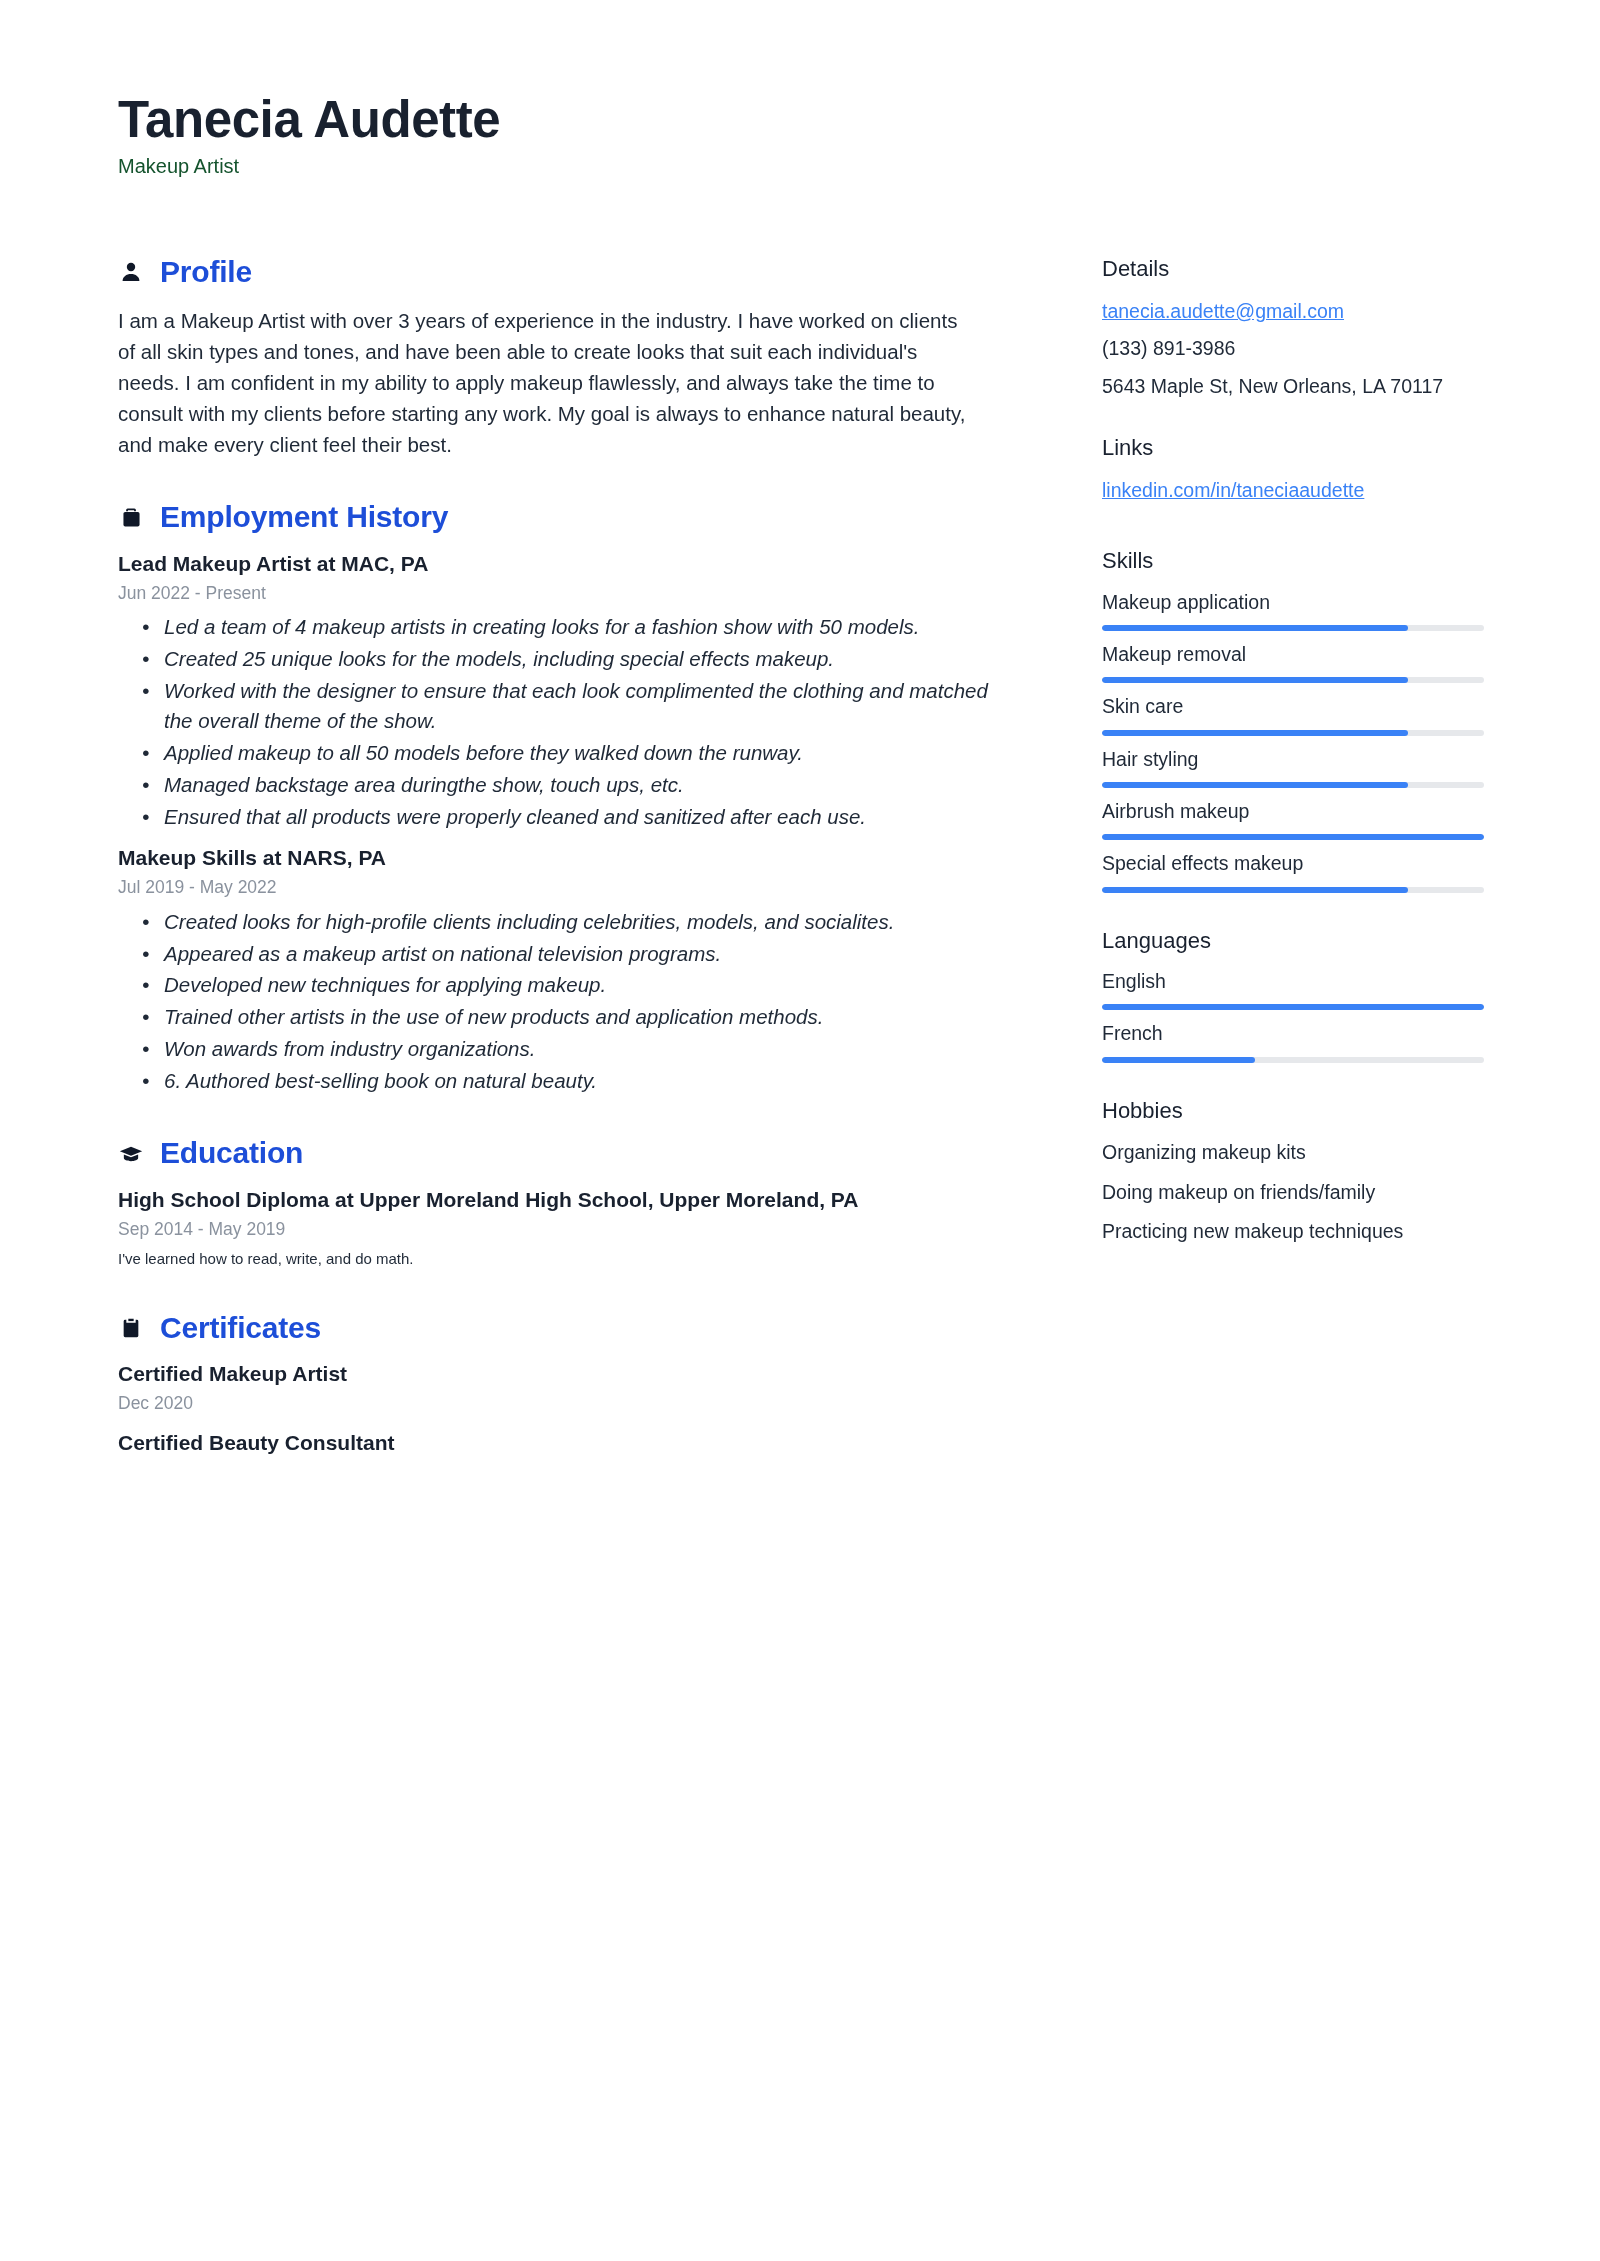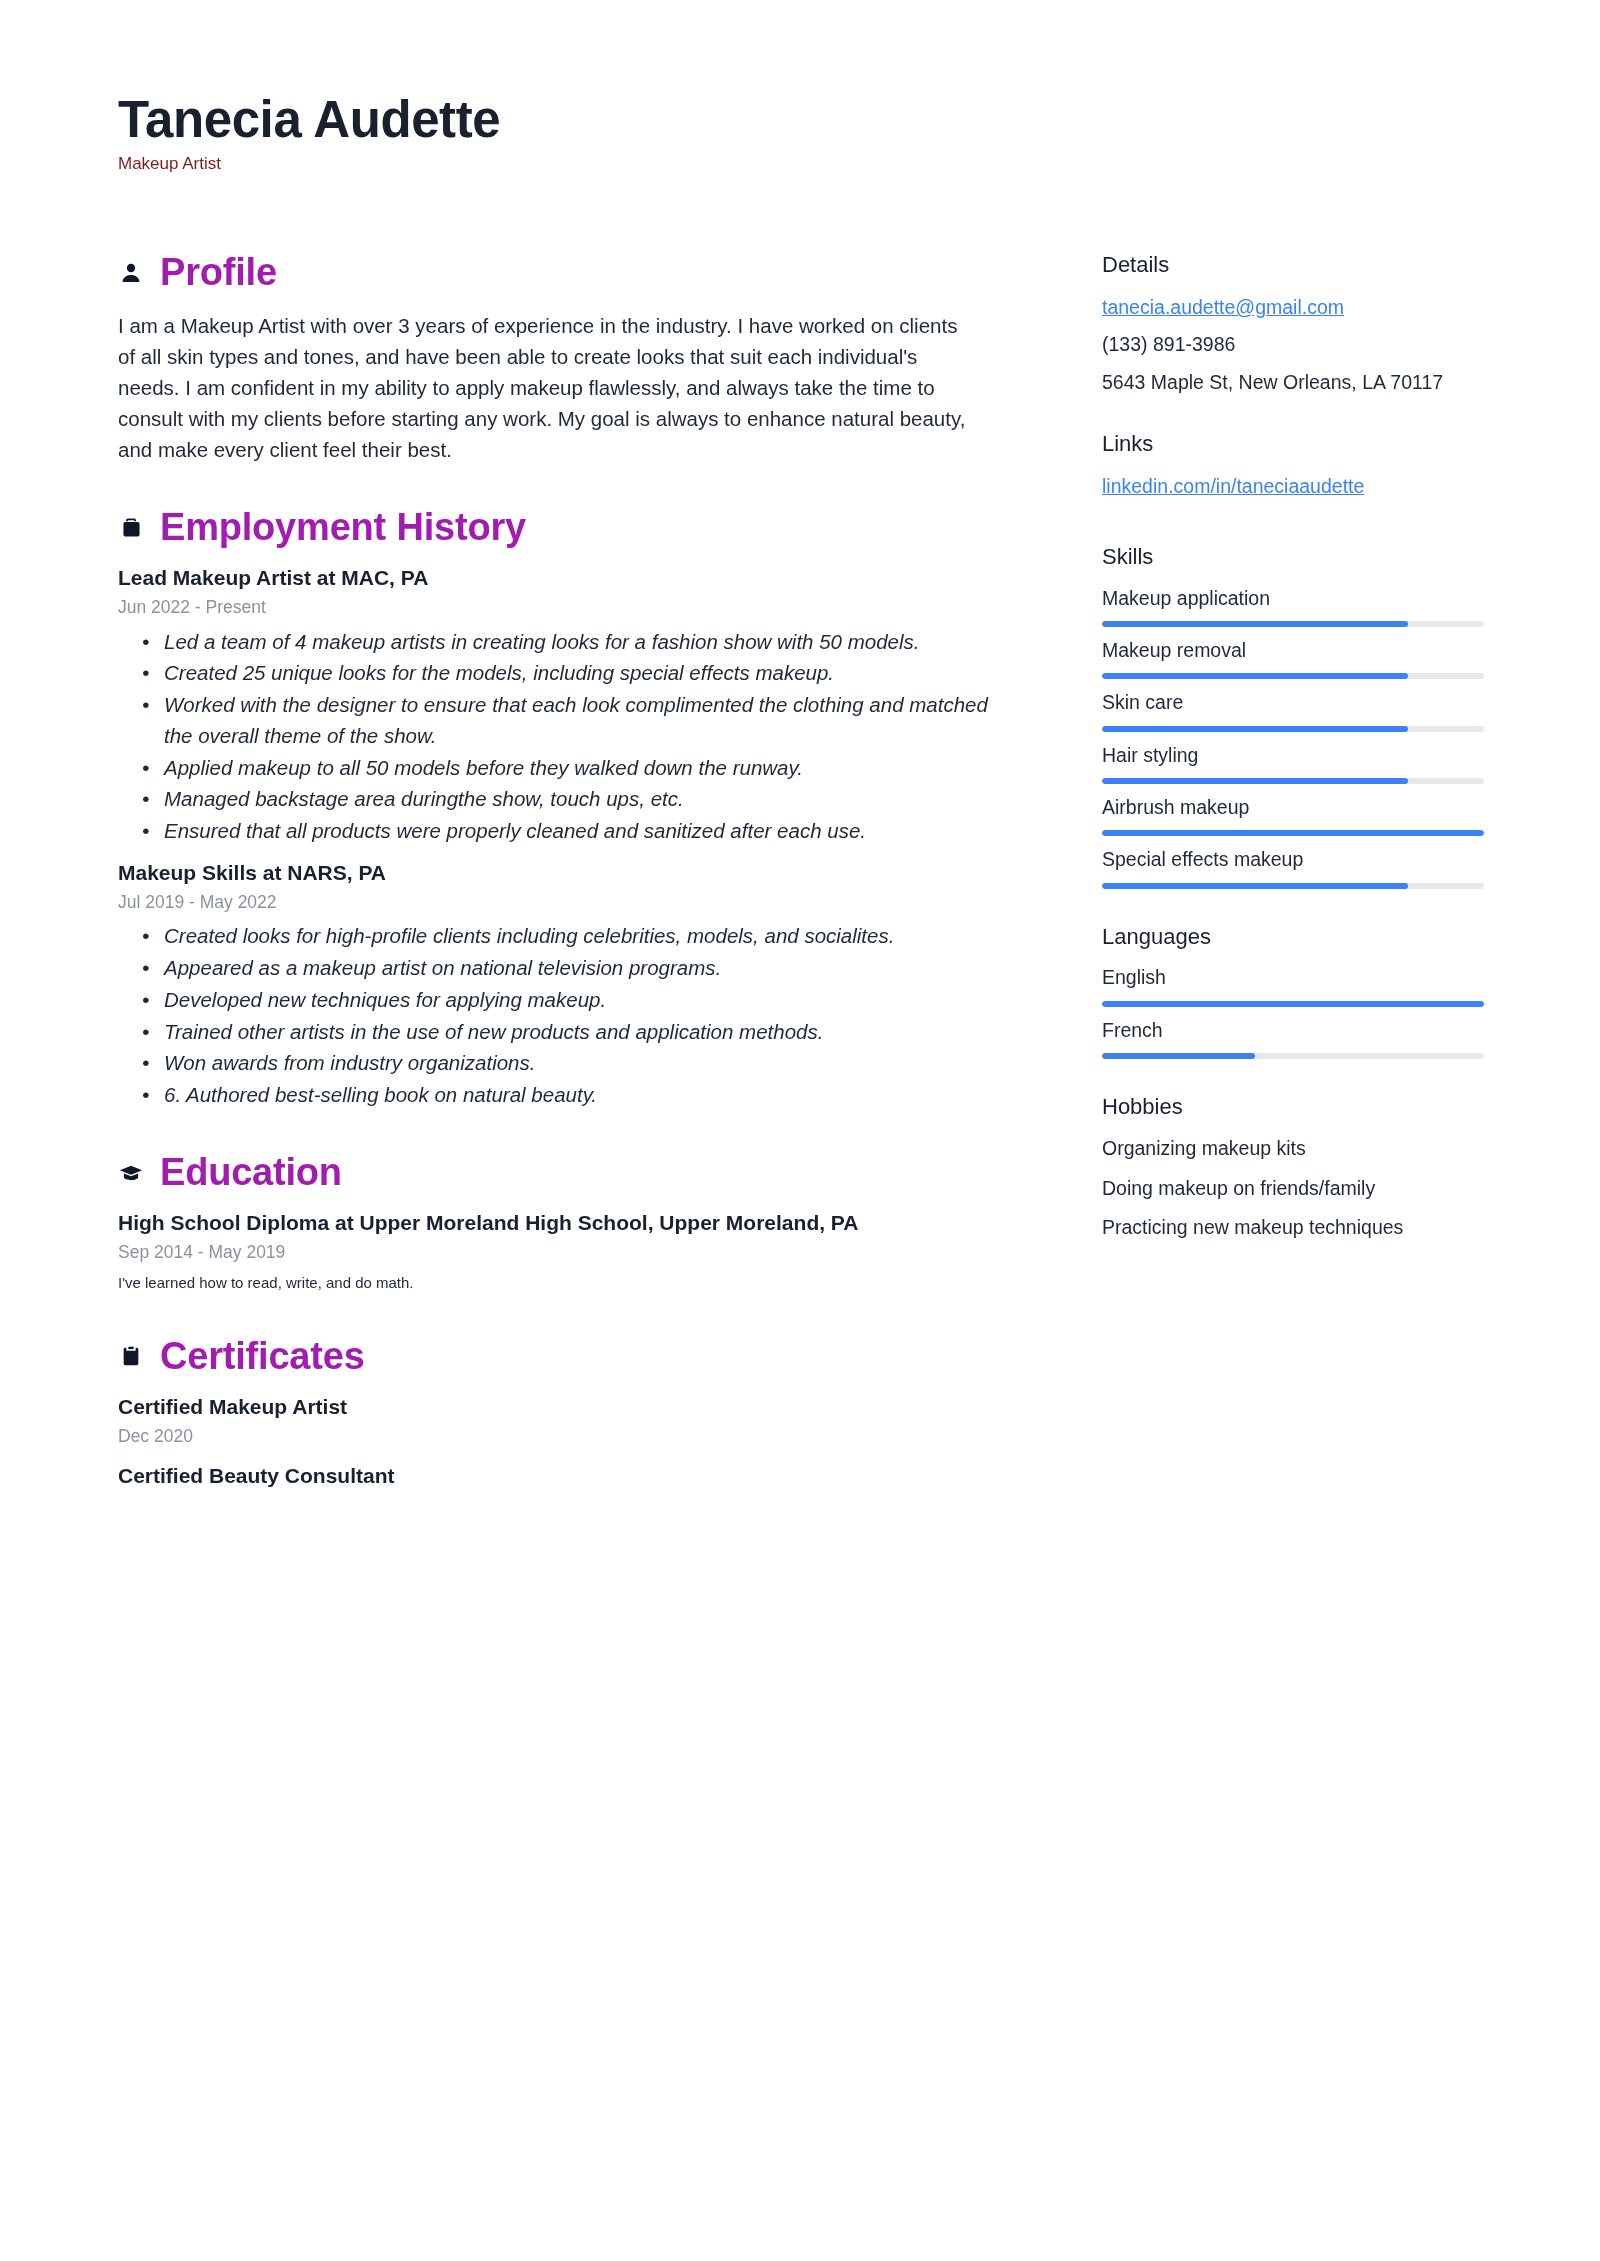"Makeup Artist" .job-title { color: #7f1d1d -> #14532d; font-size: 17px -> 20px }
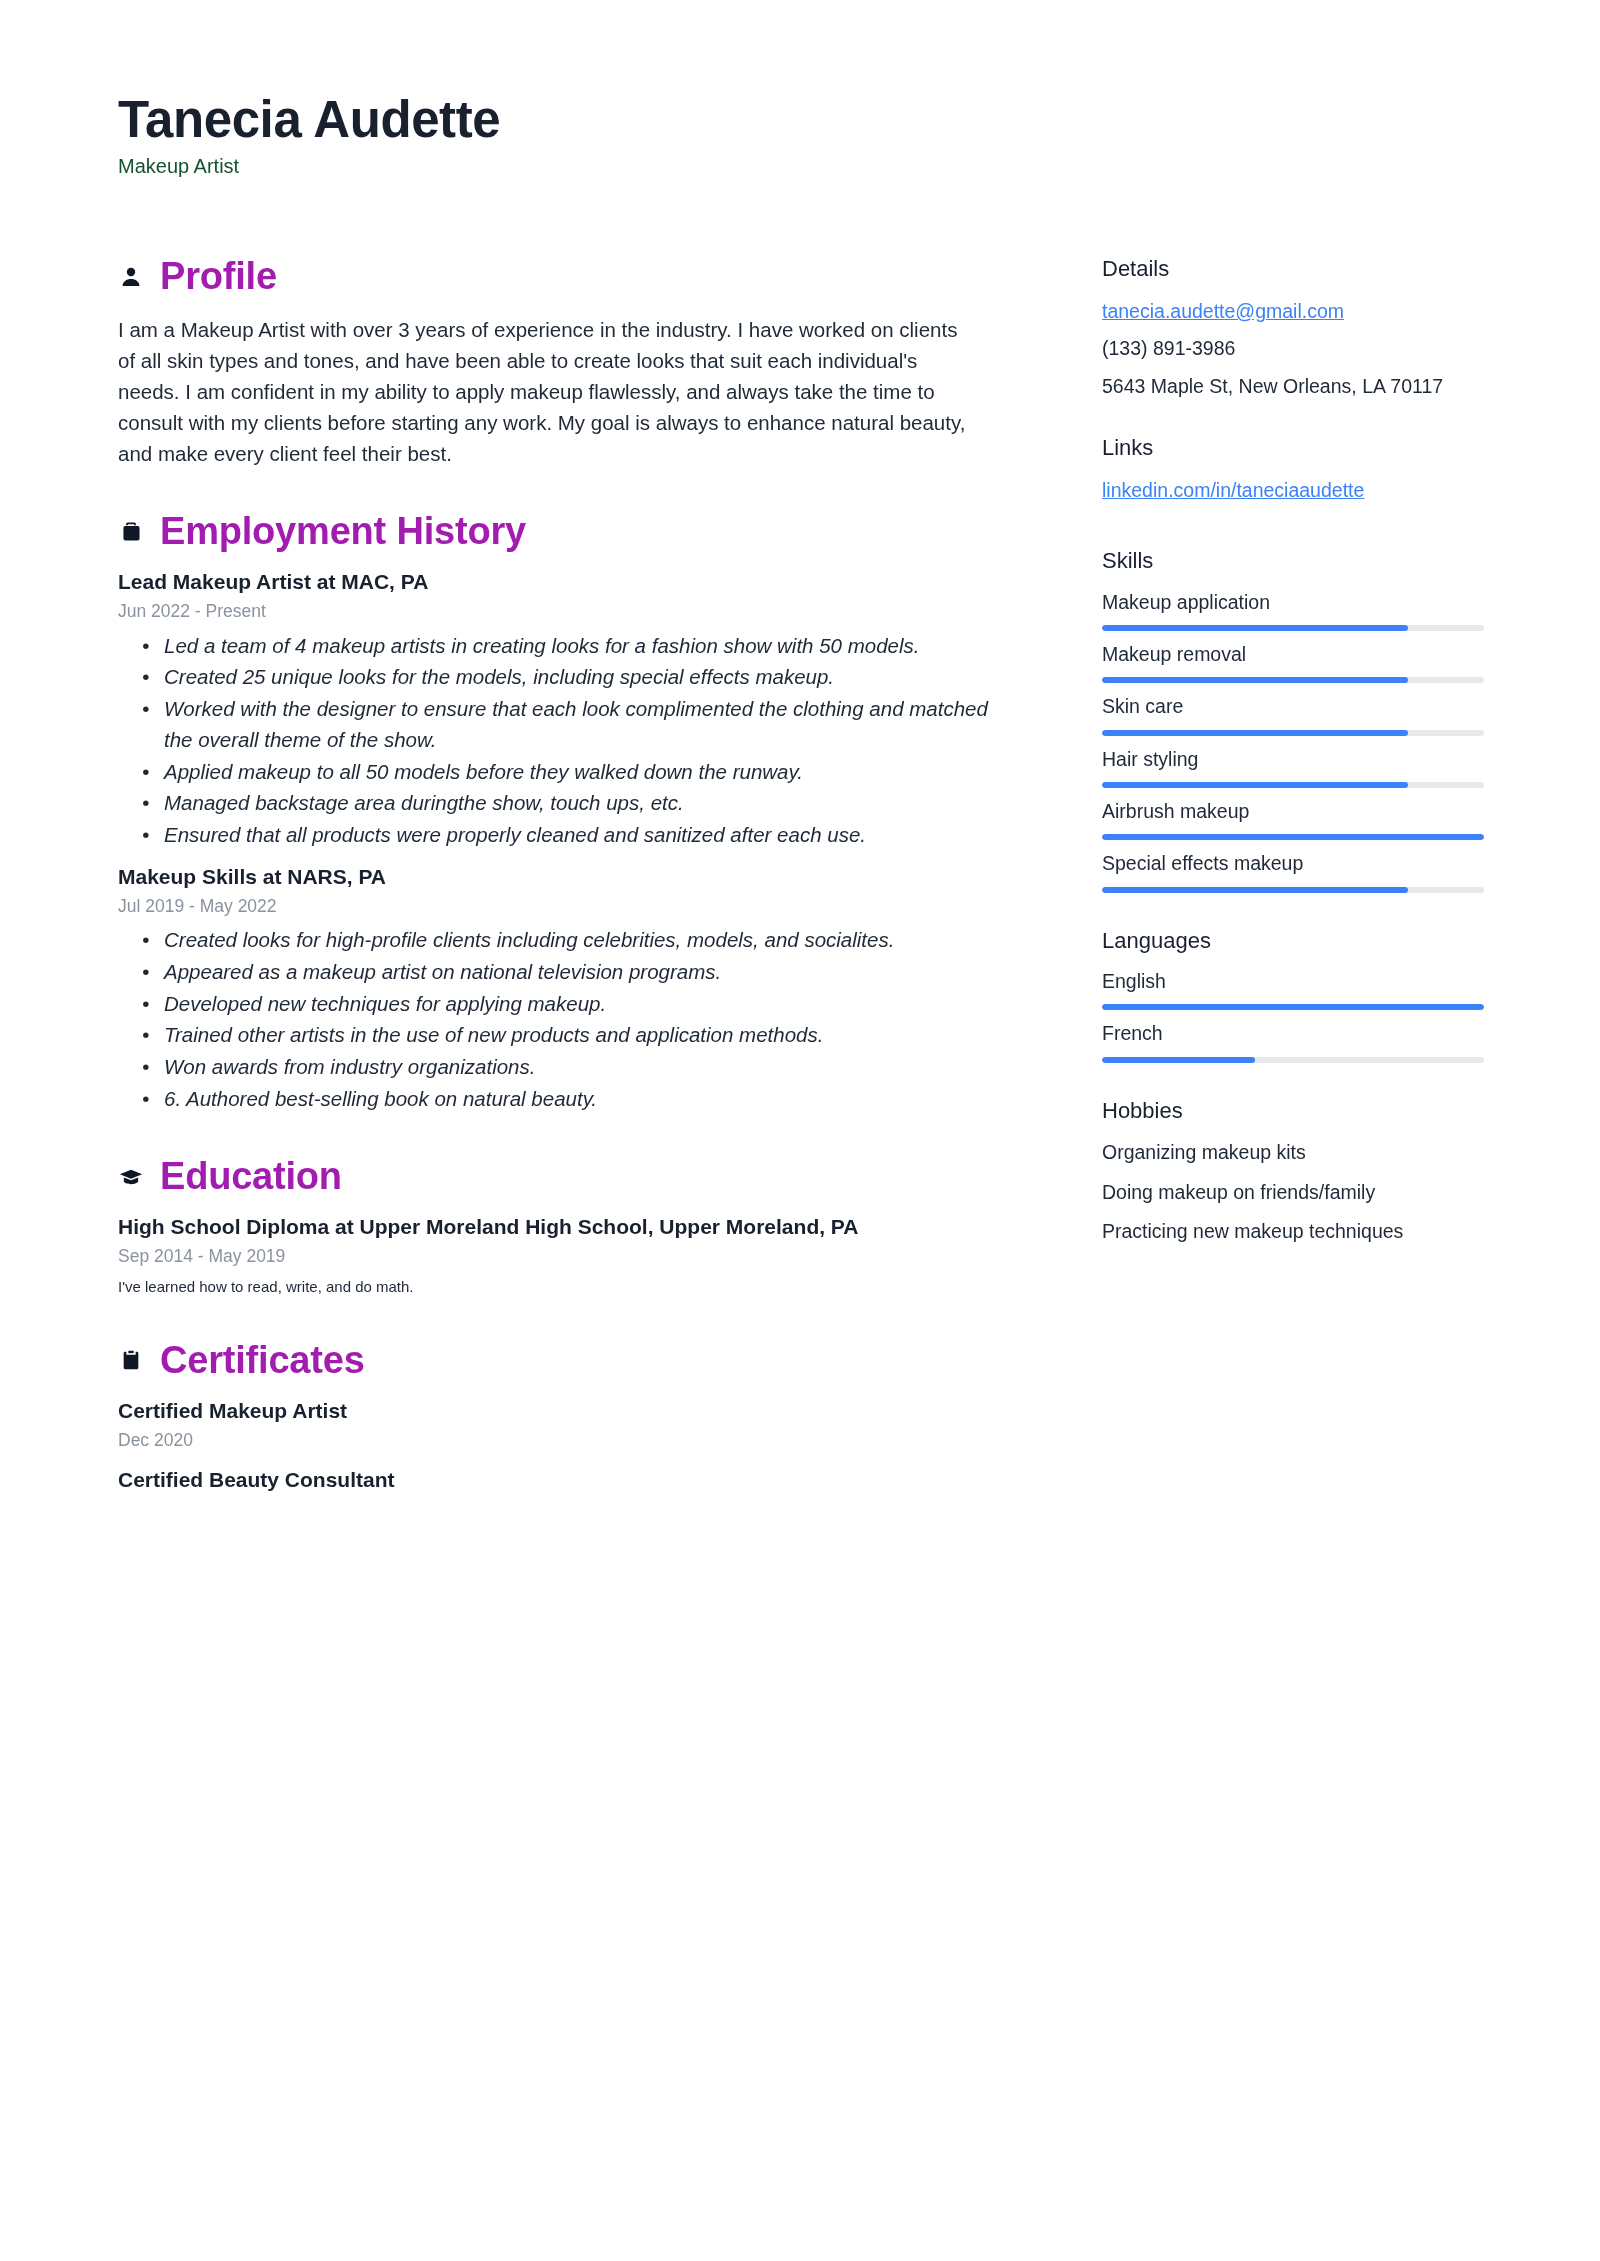"Profile" .section-title { color: #a21caf -> #1d4ed8; font-size: 38px -> 30px }
